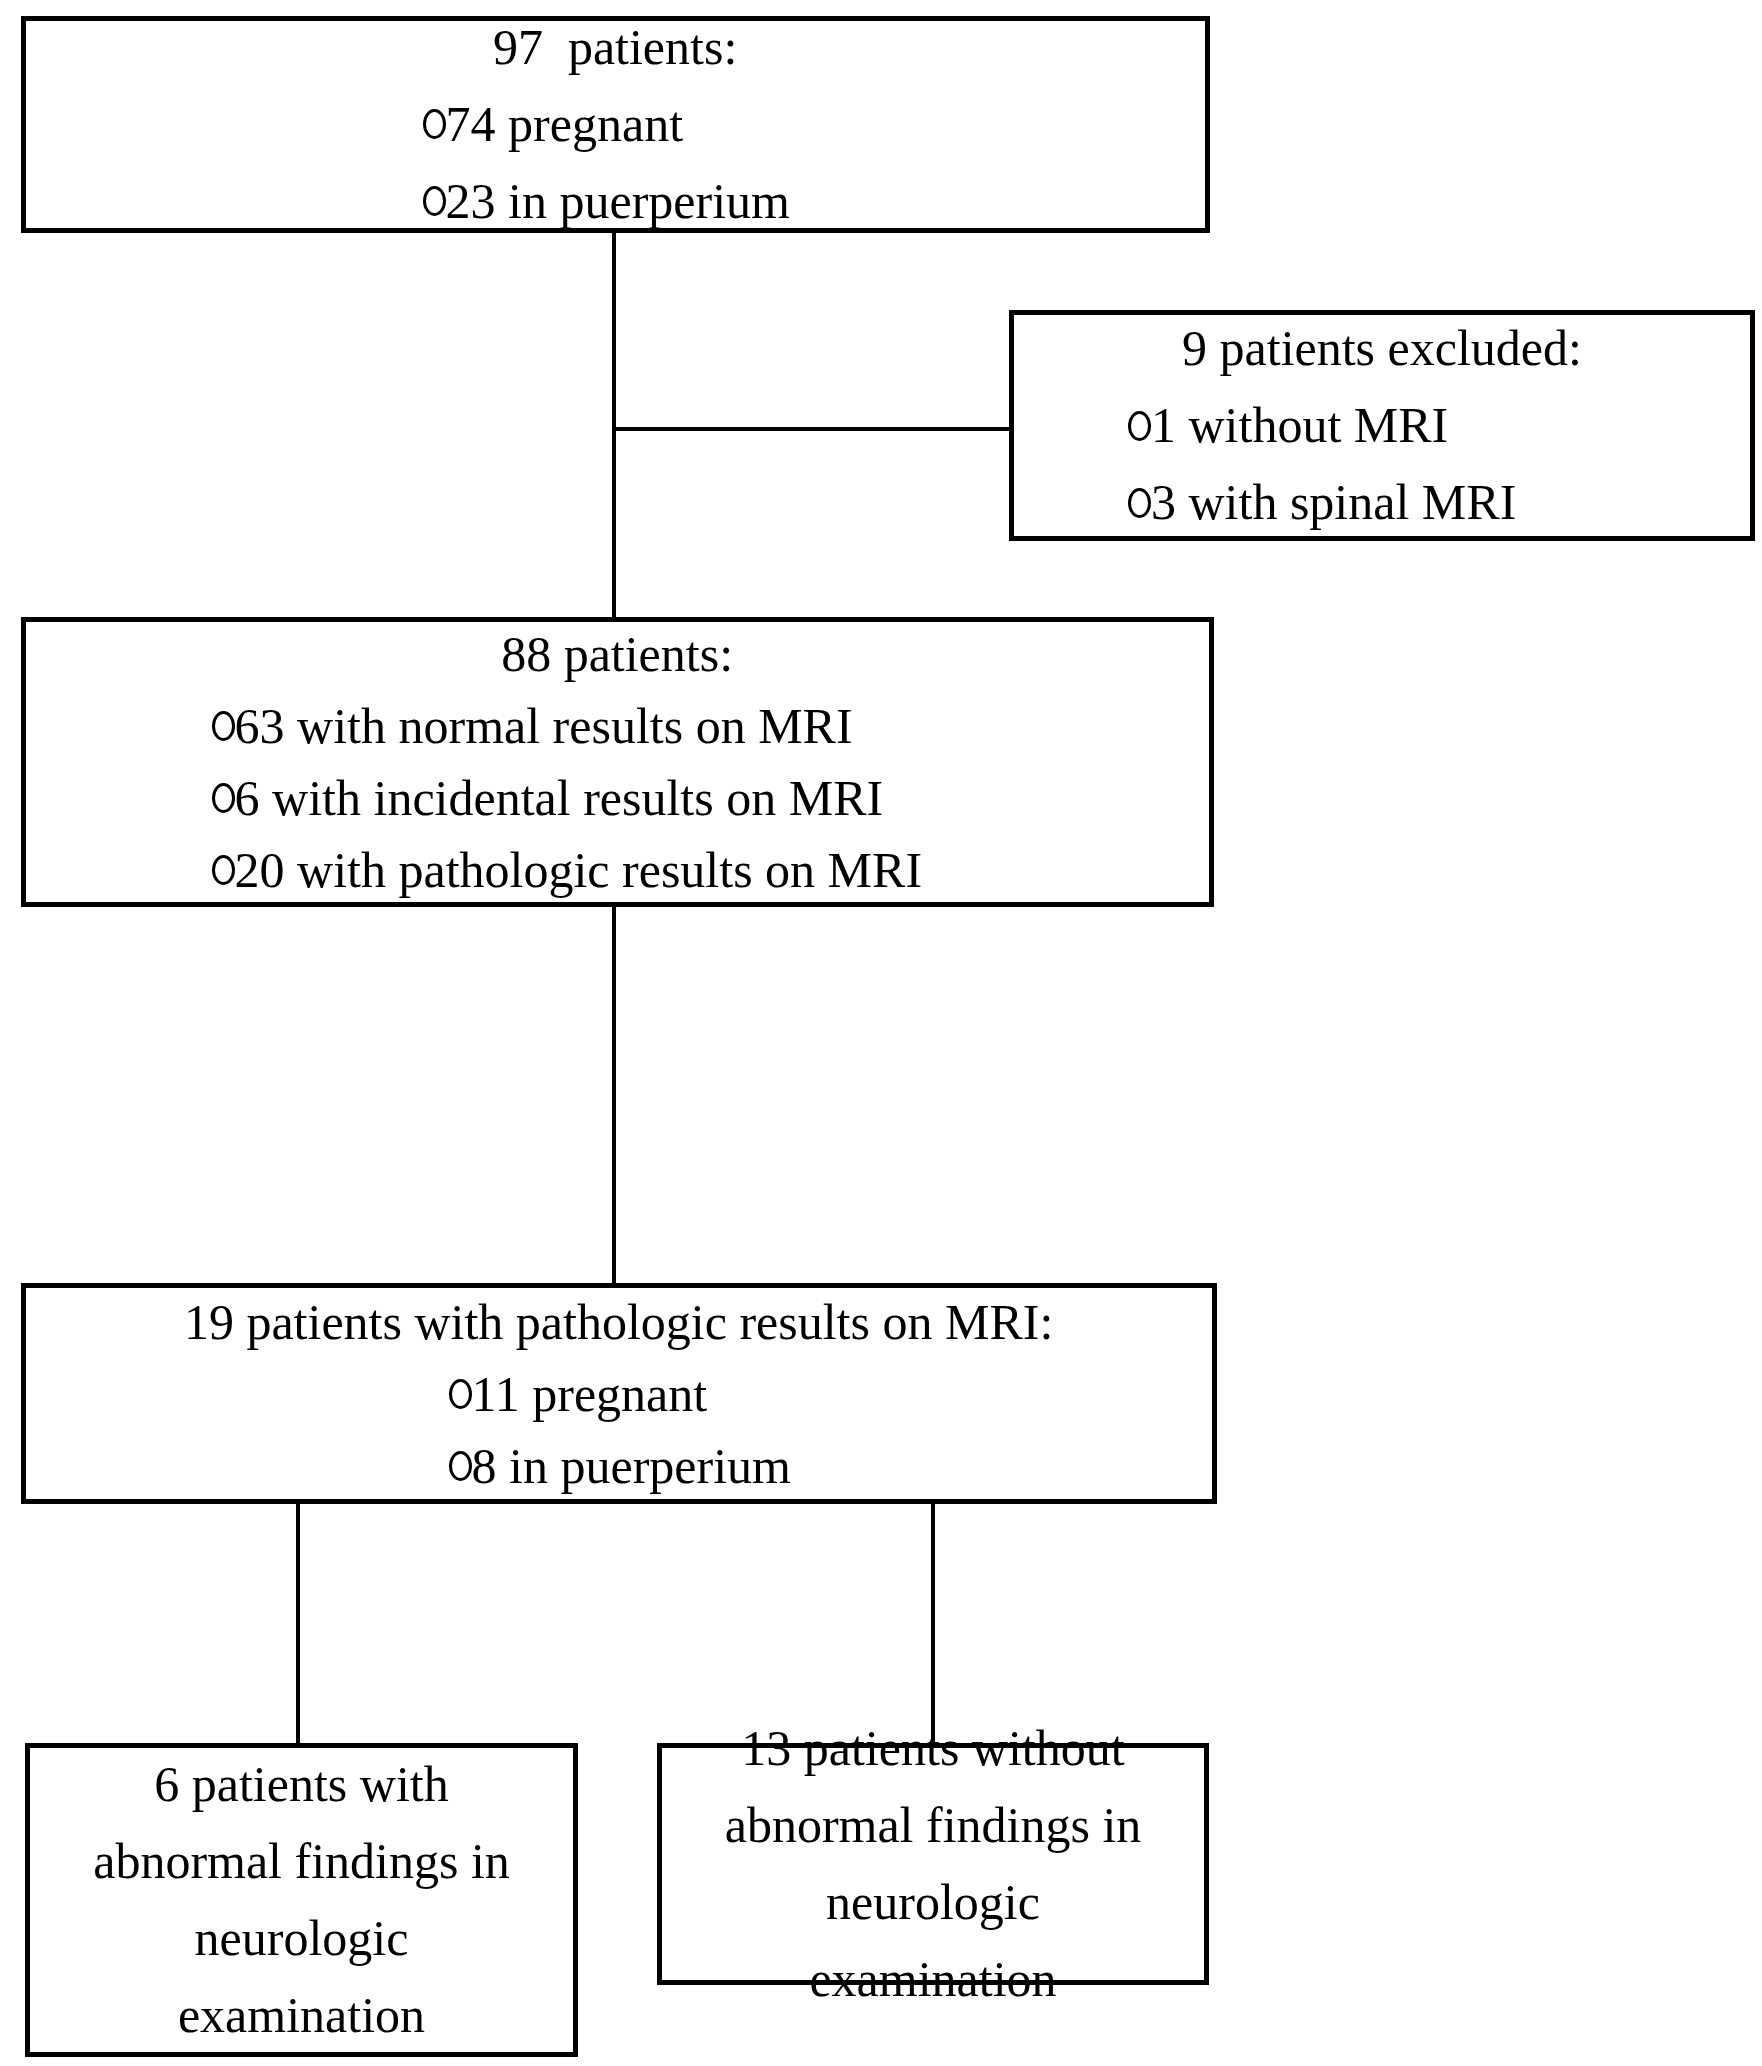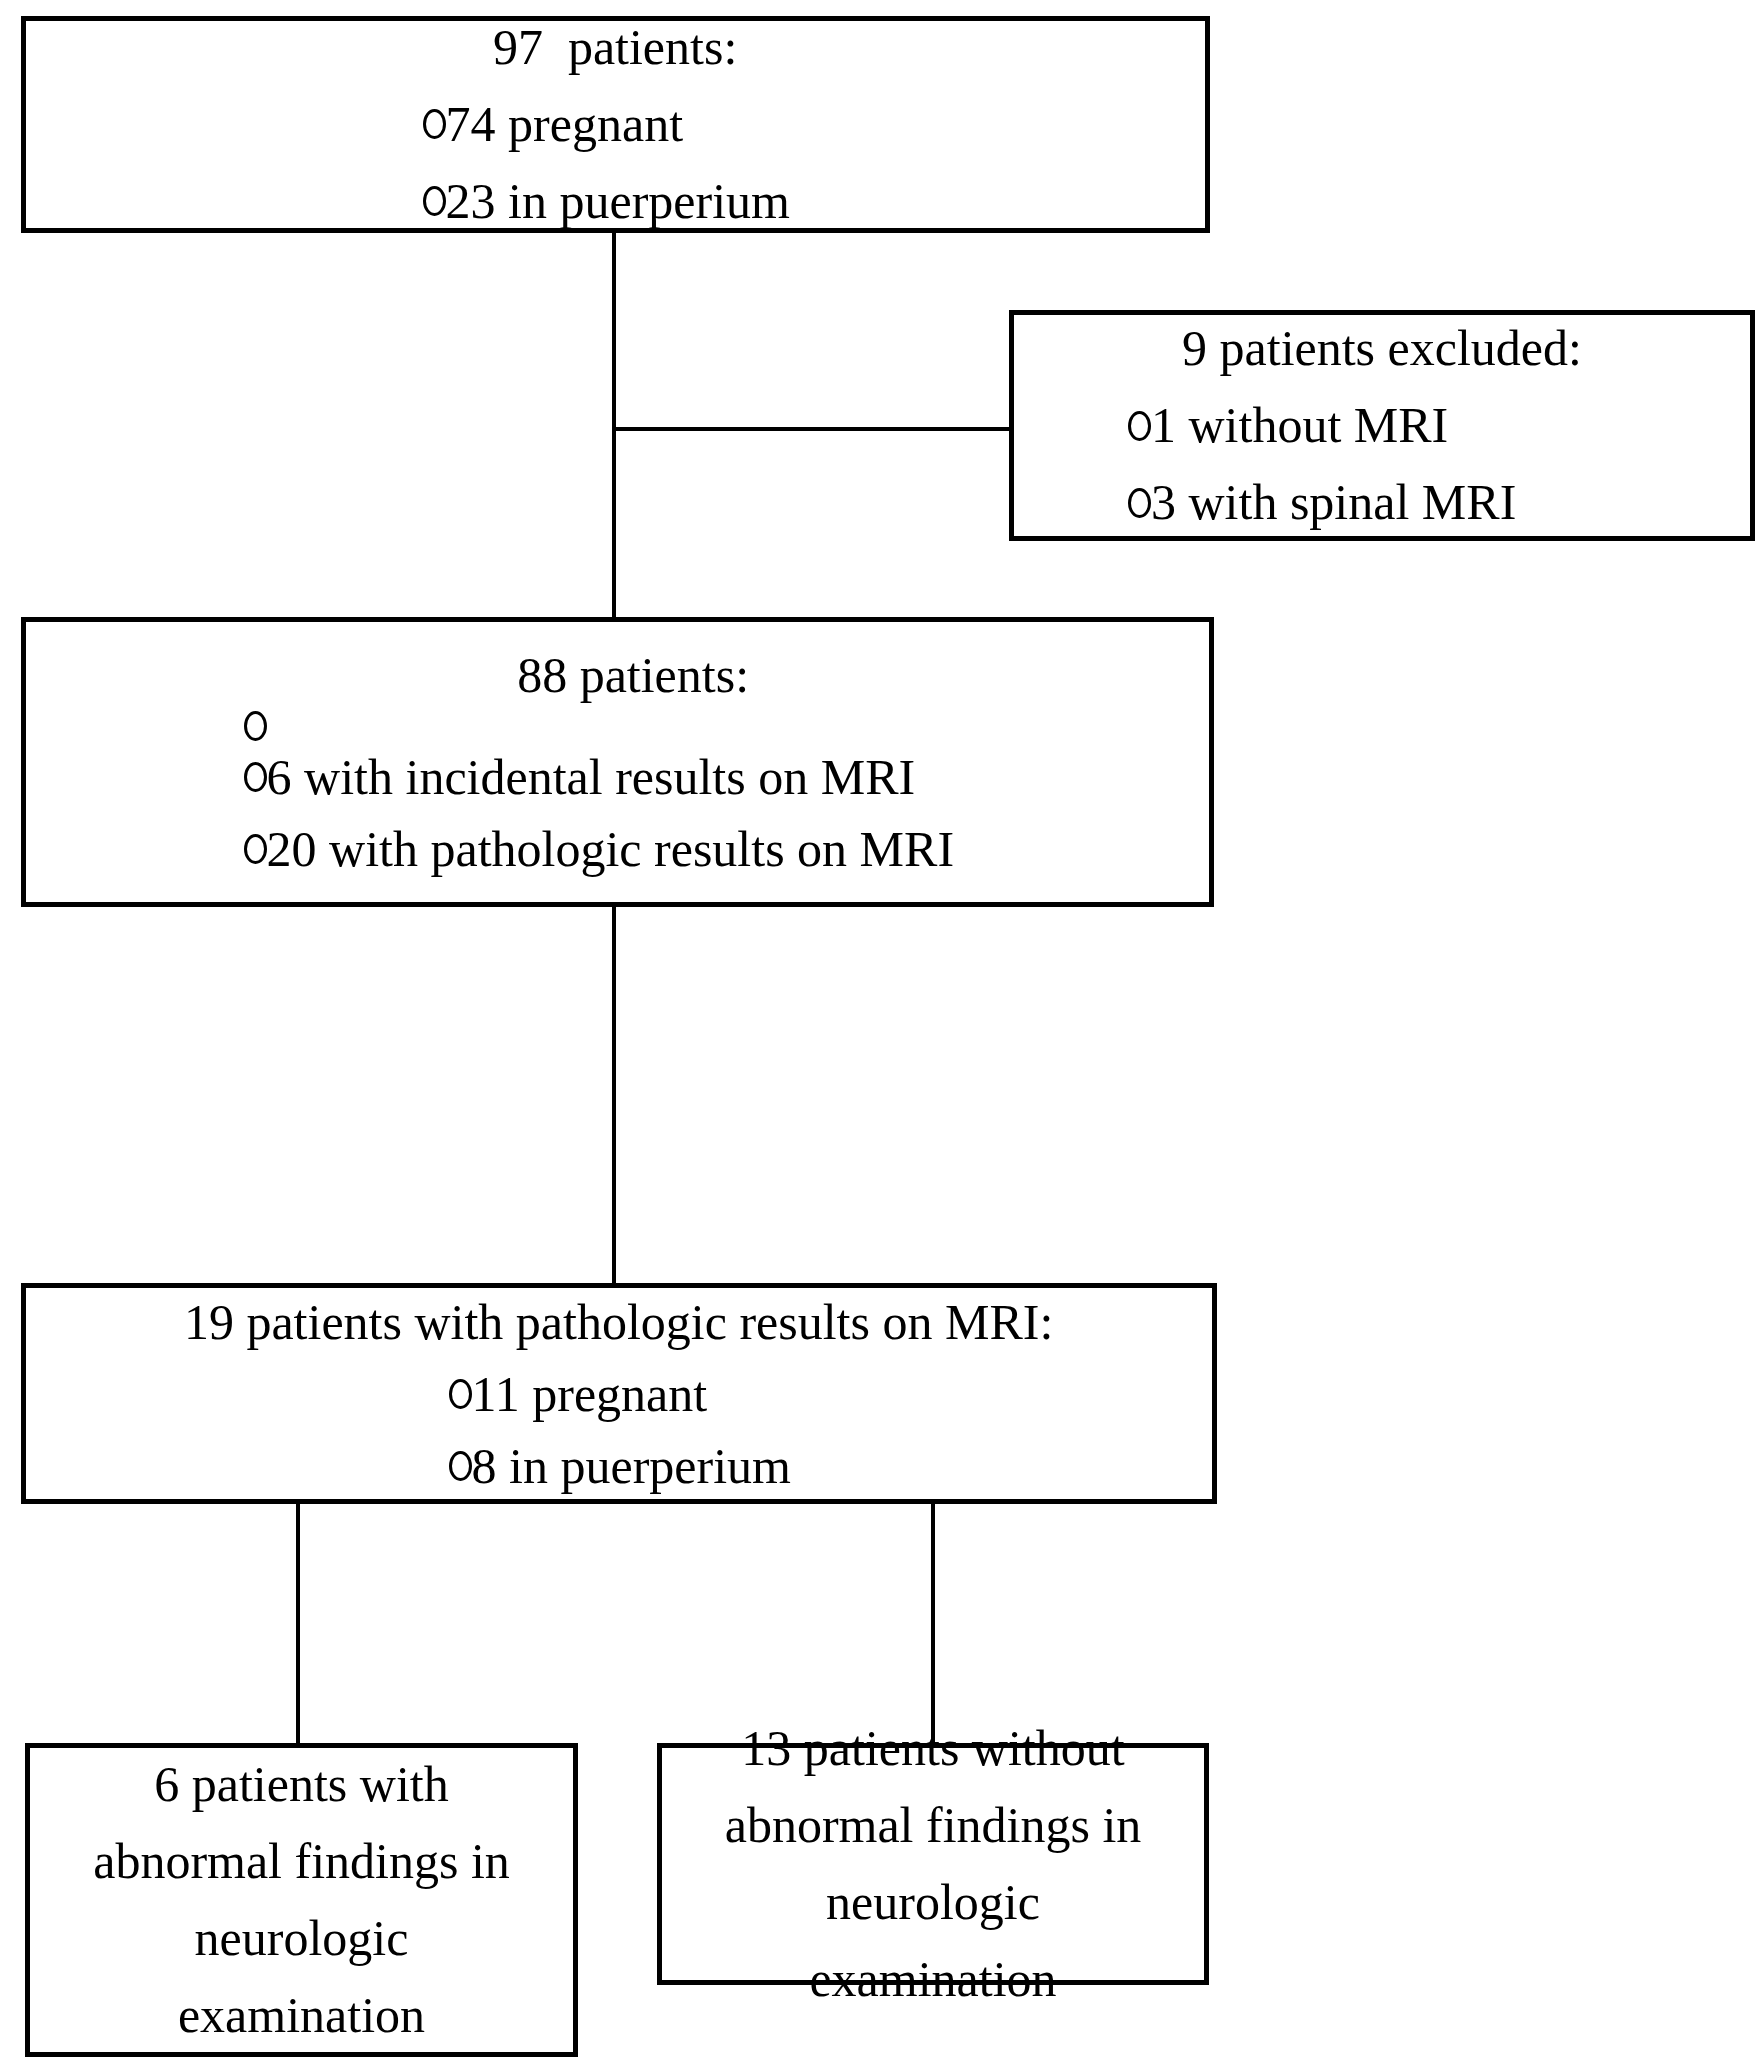"88 patients:" #box-mri { padding-left: 32px -> none }
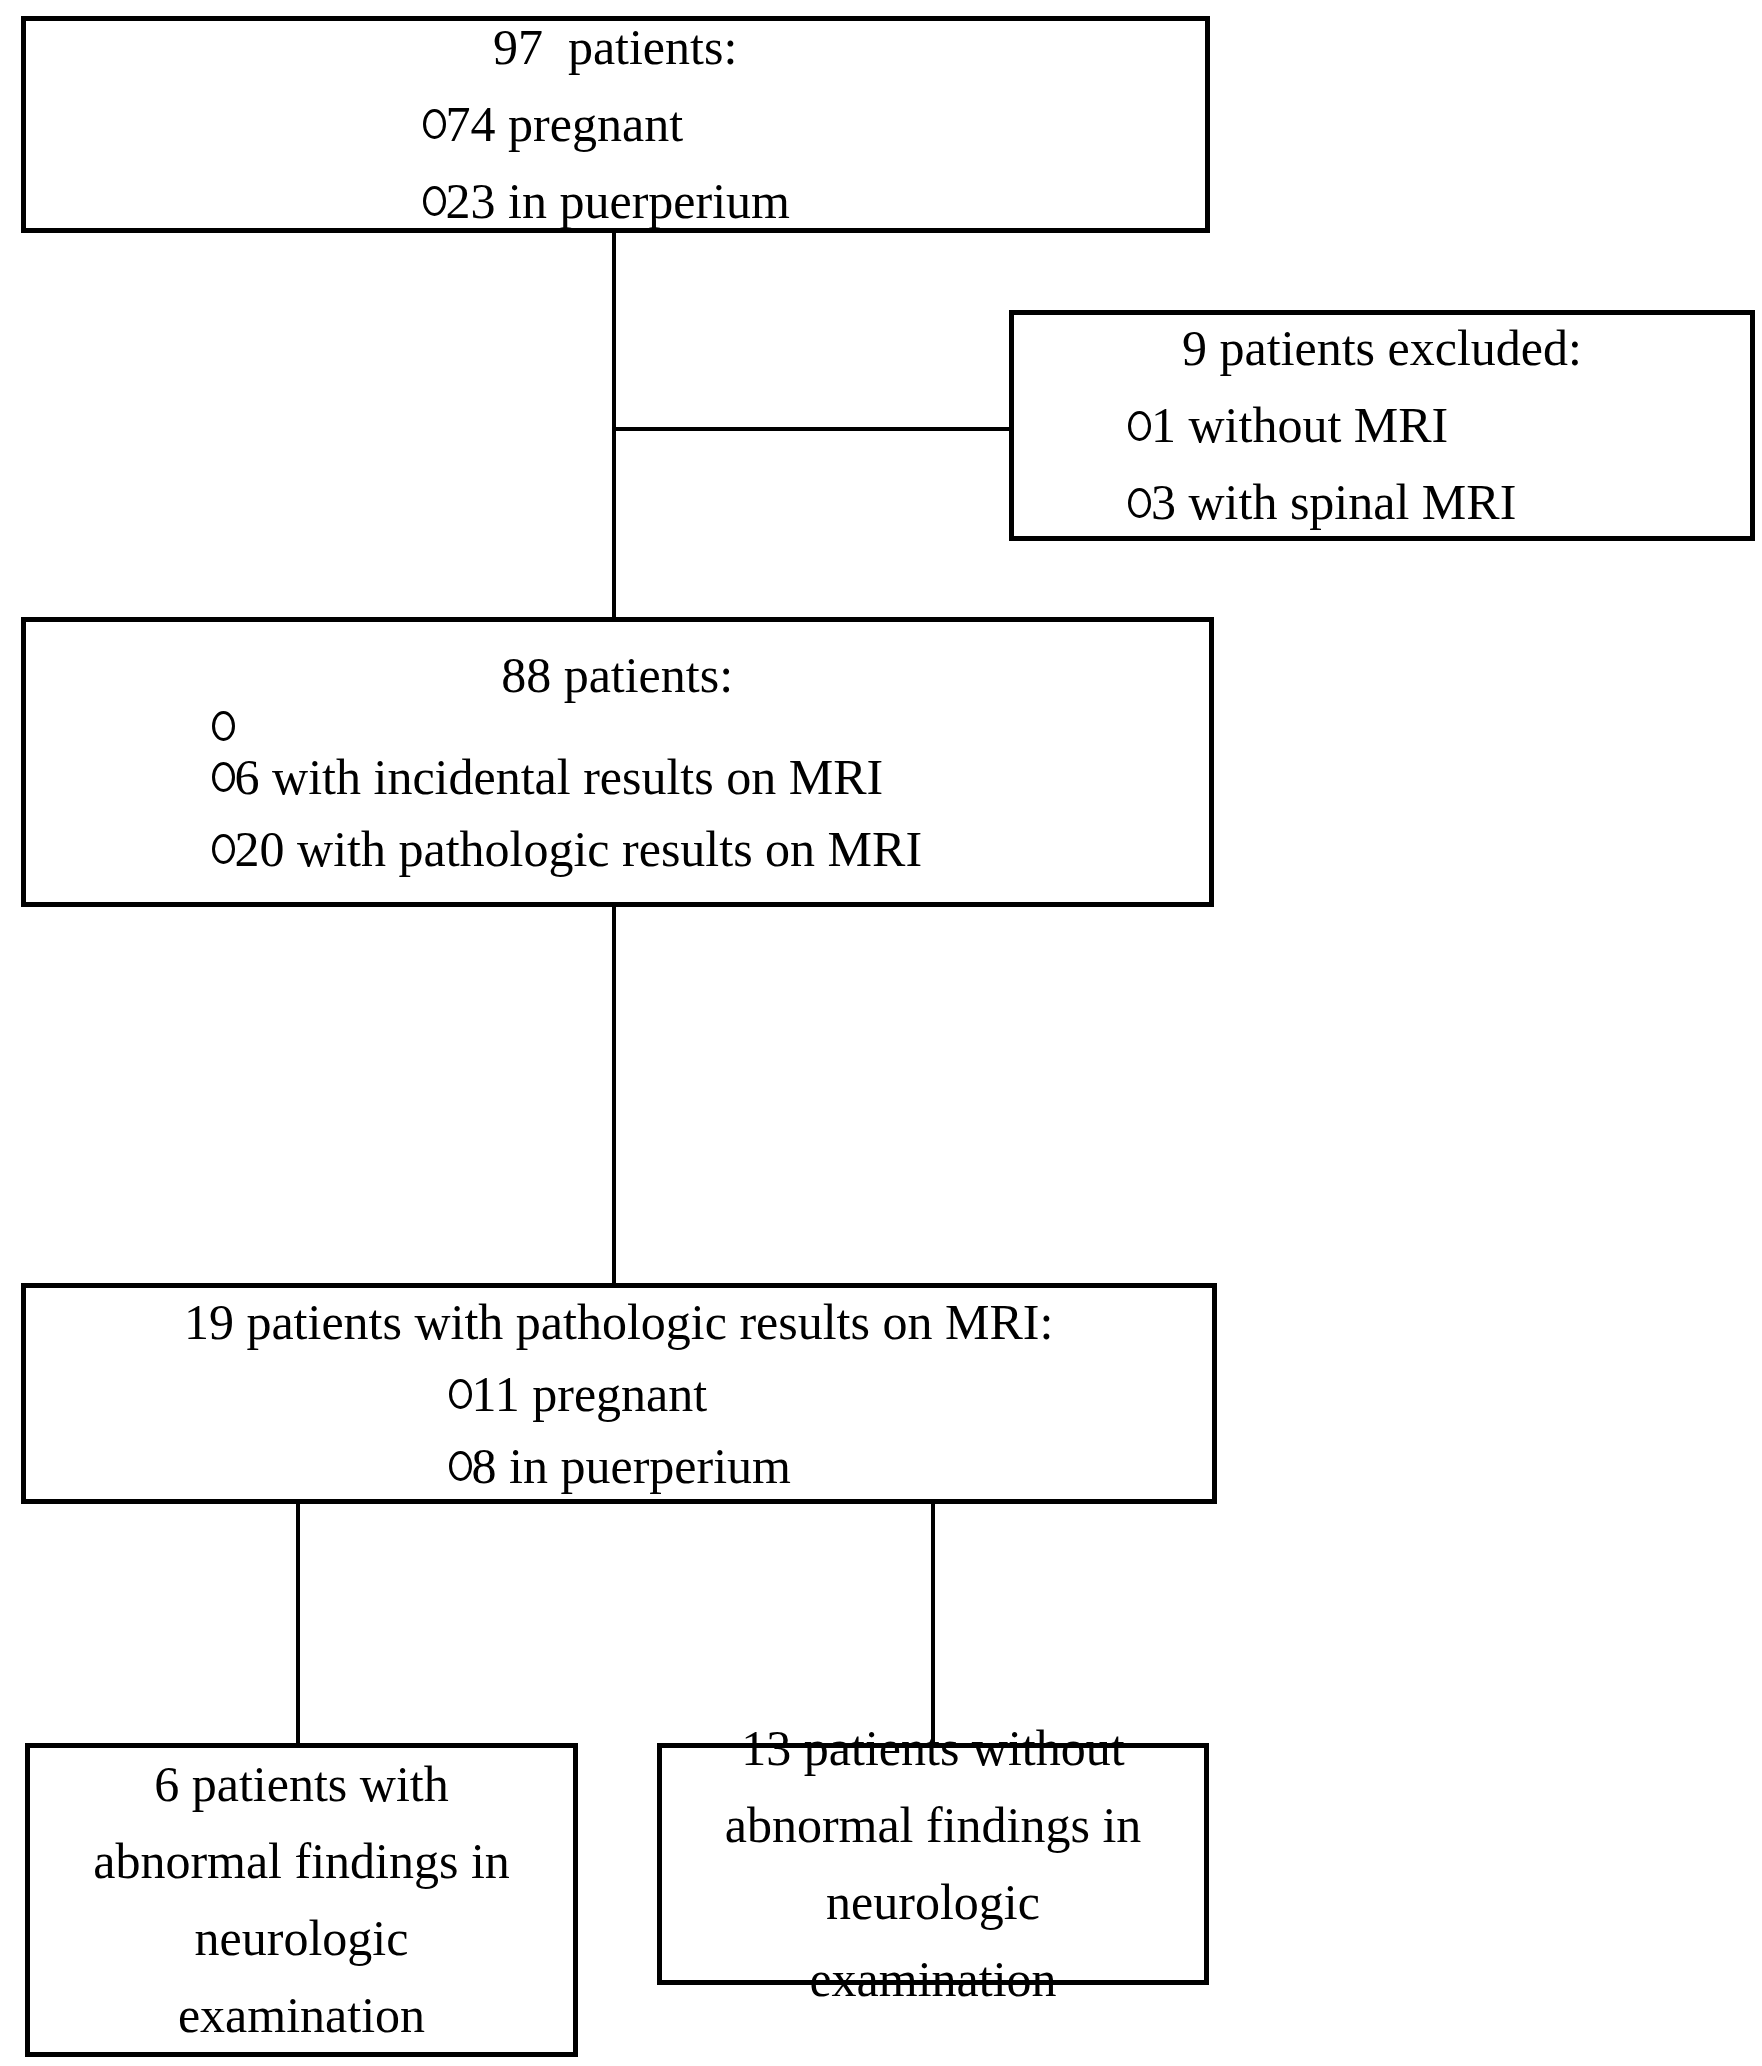"63 with normal results on" span { html: none -> <span>63 with normal results on MRI</span> }
